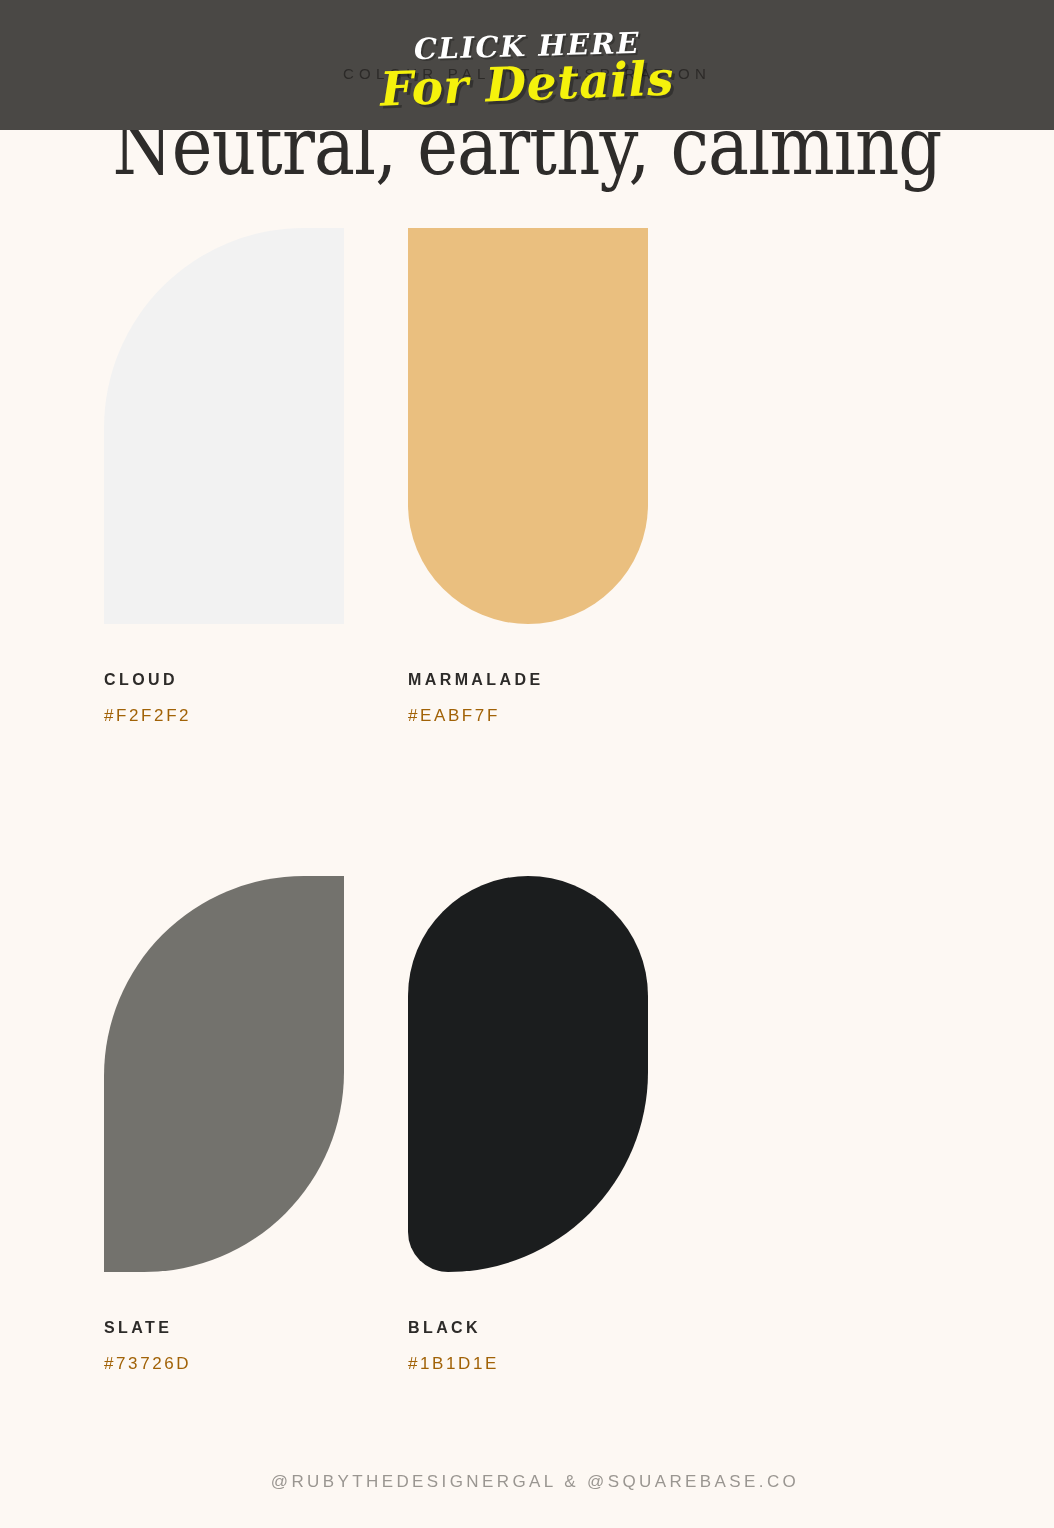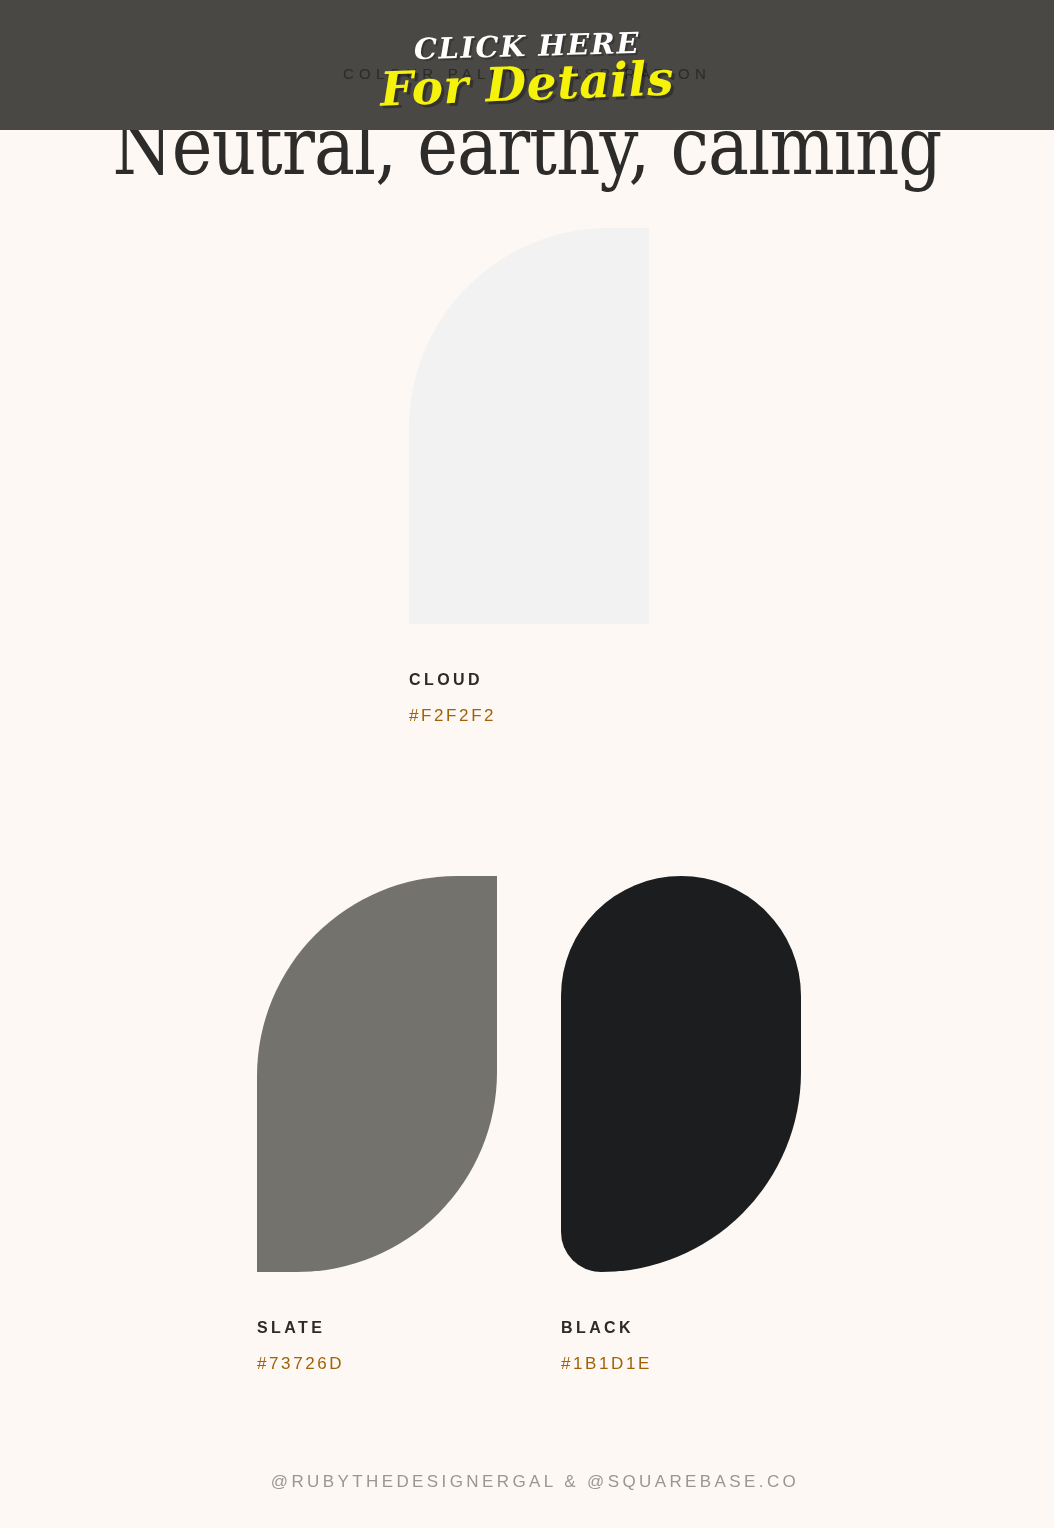"CLOUD" .row { justify-content: center -> none }
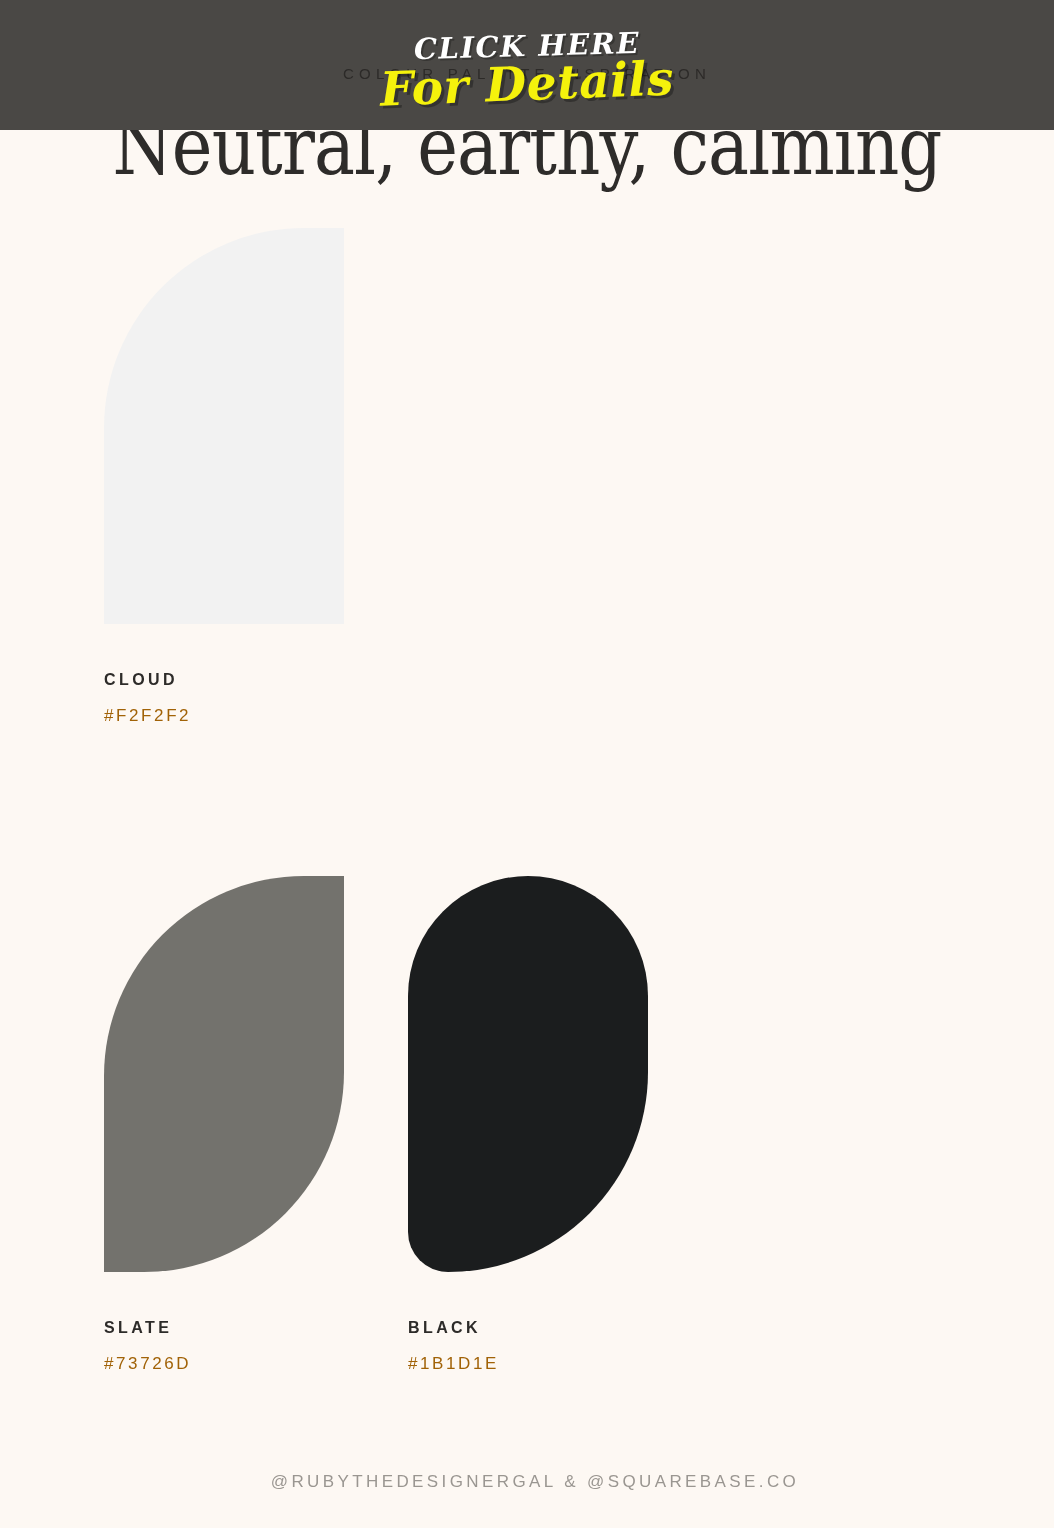"MARMALADE" div.cell { html: none -> <div> <div></div> <div>MARMALADE</div> <div>#EABF7F</div> </div> }
